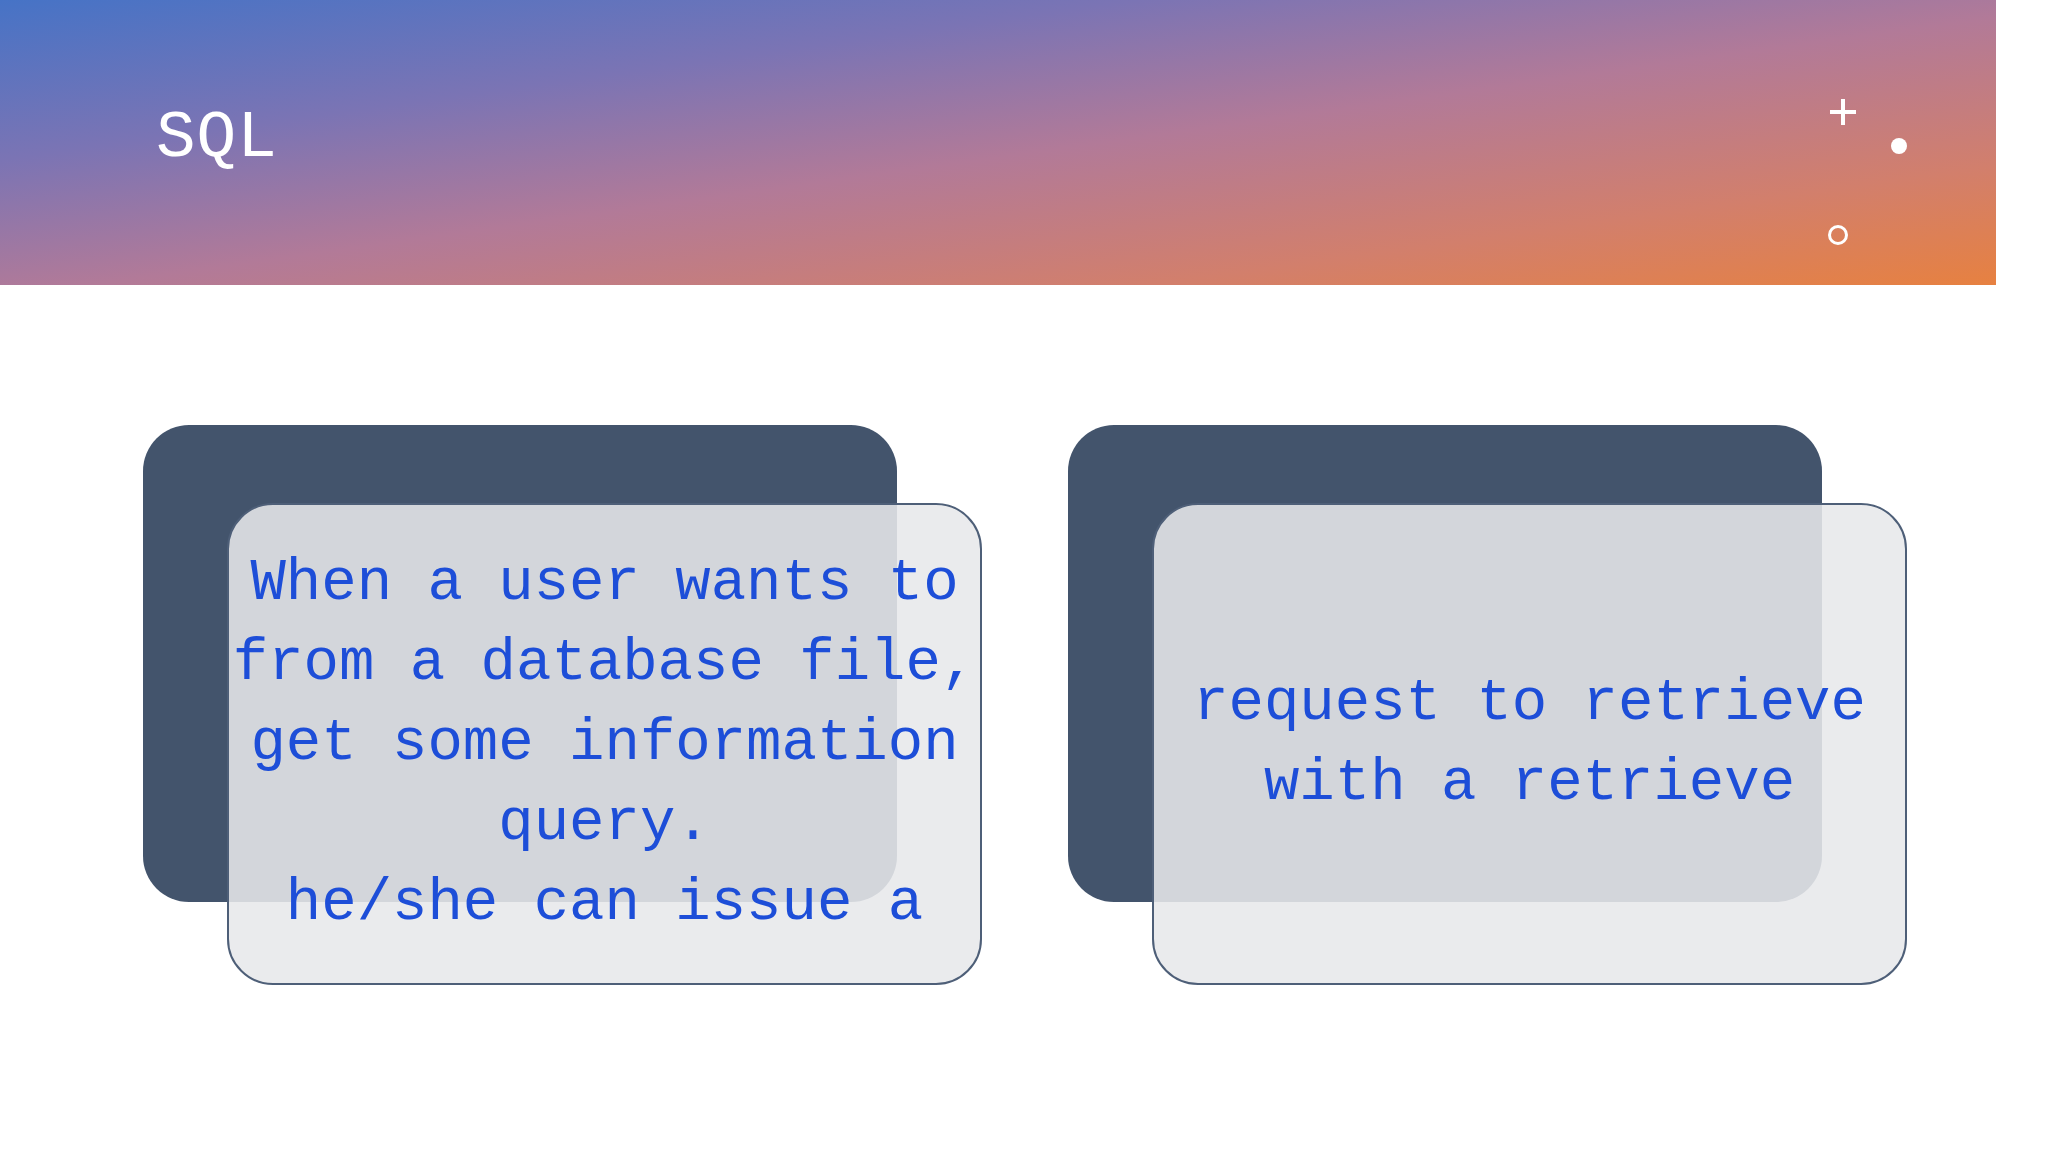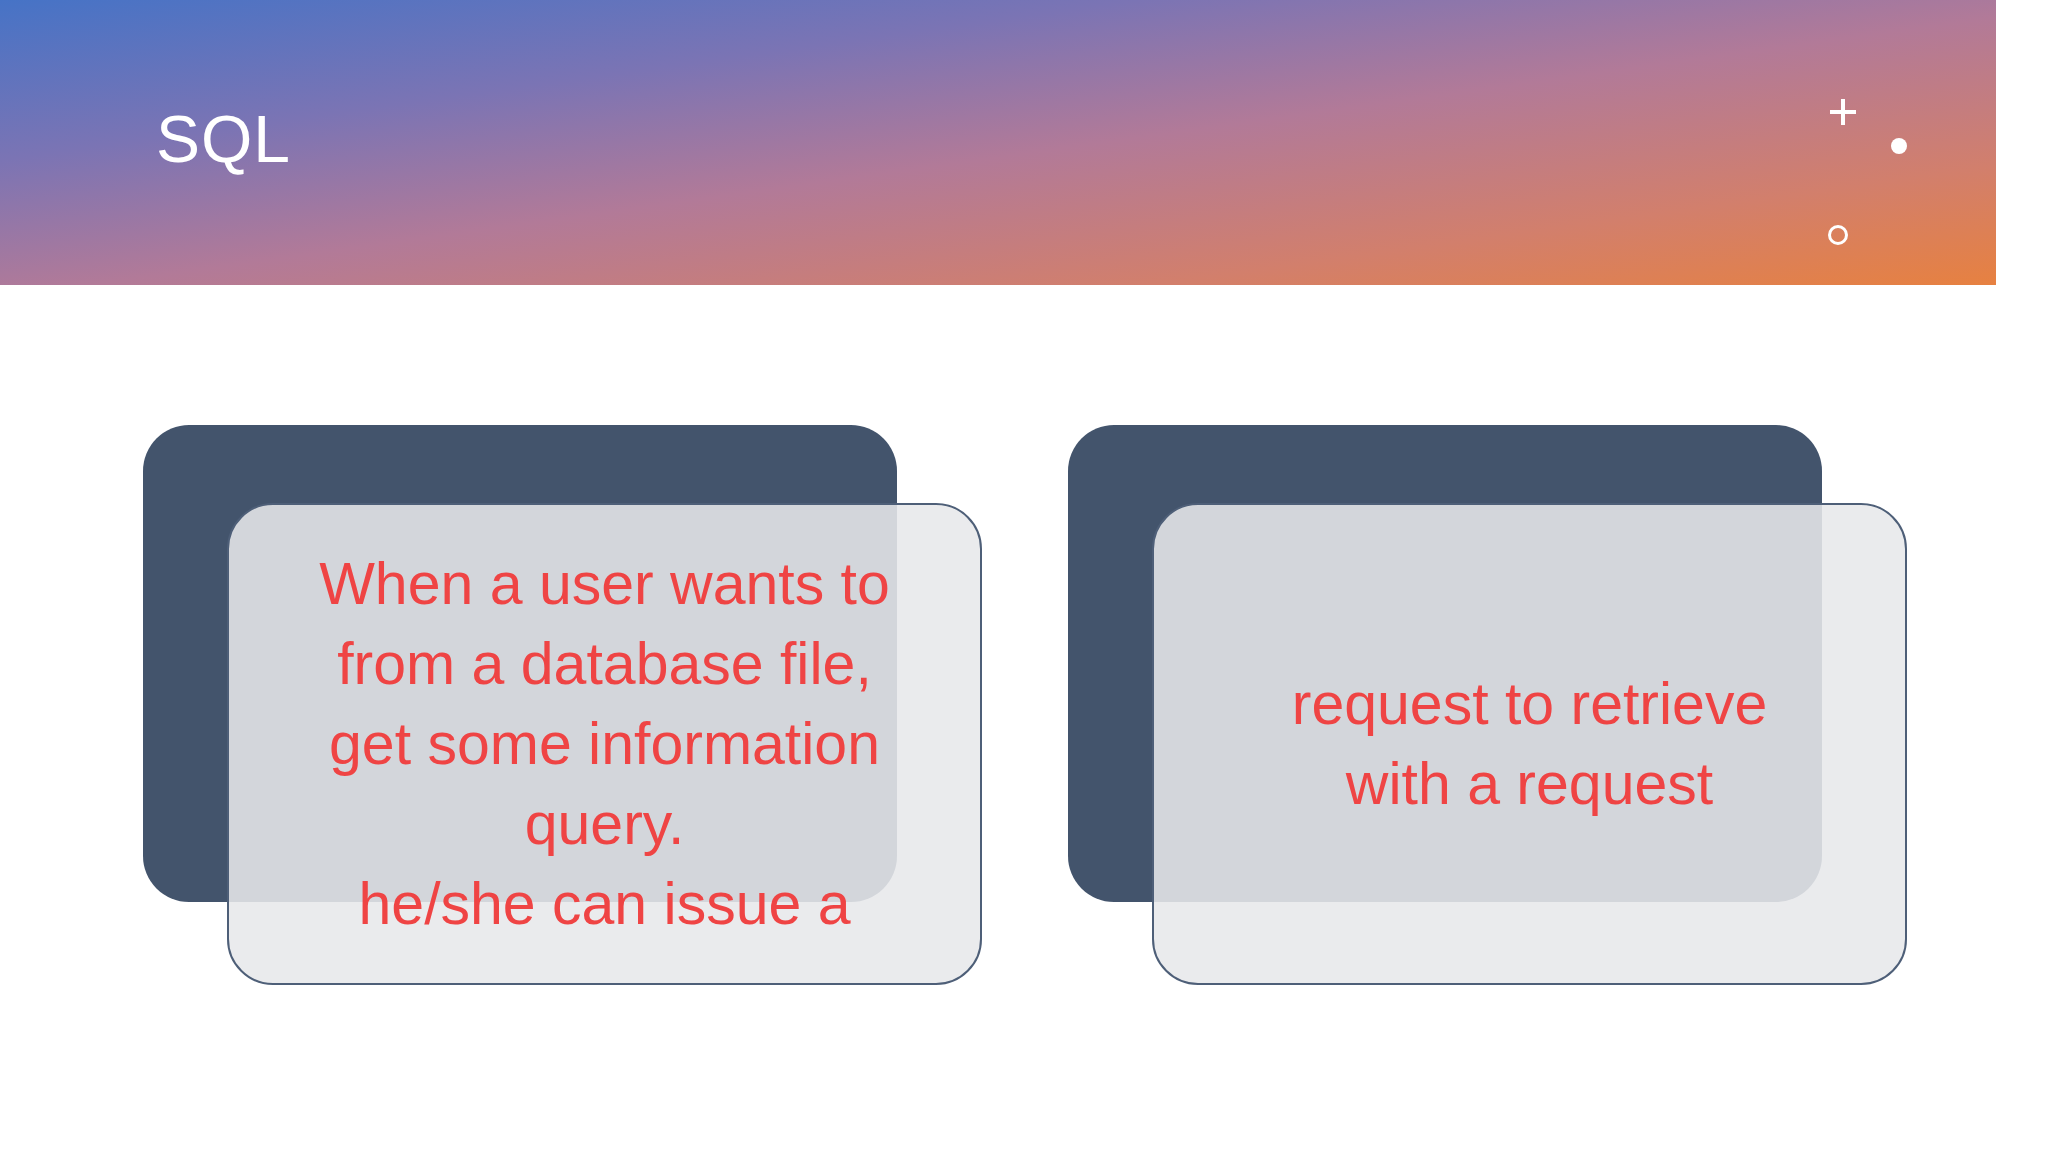"SQL" .slide { font-family: none -> Liberation Mono, monospace }
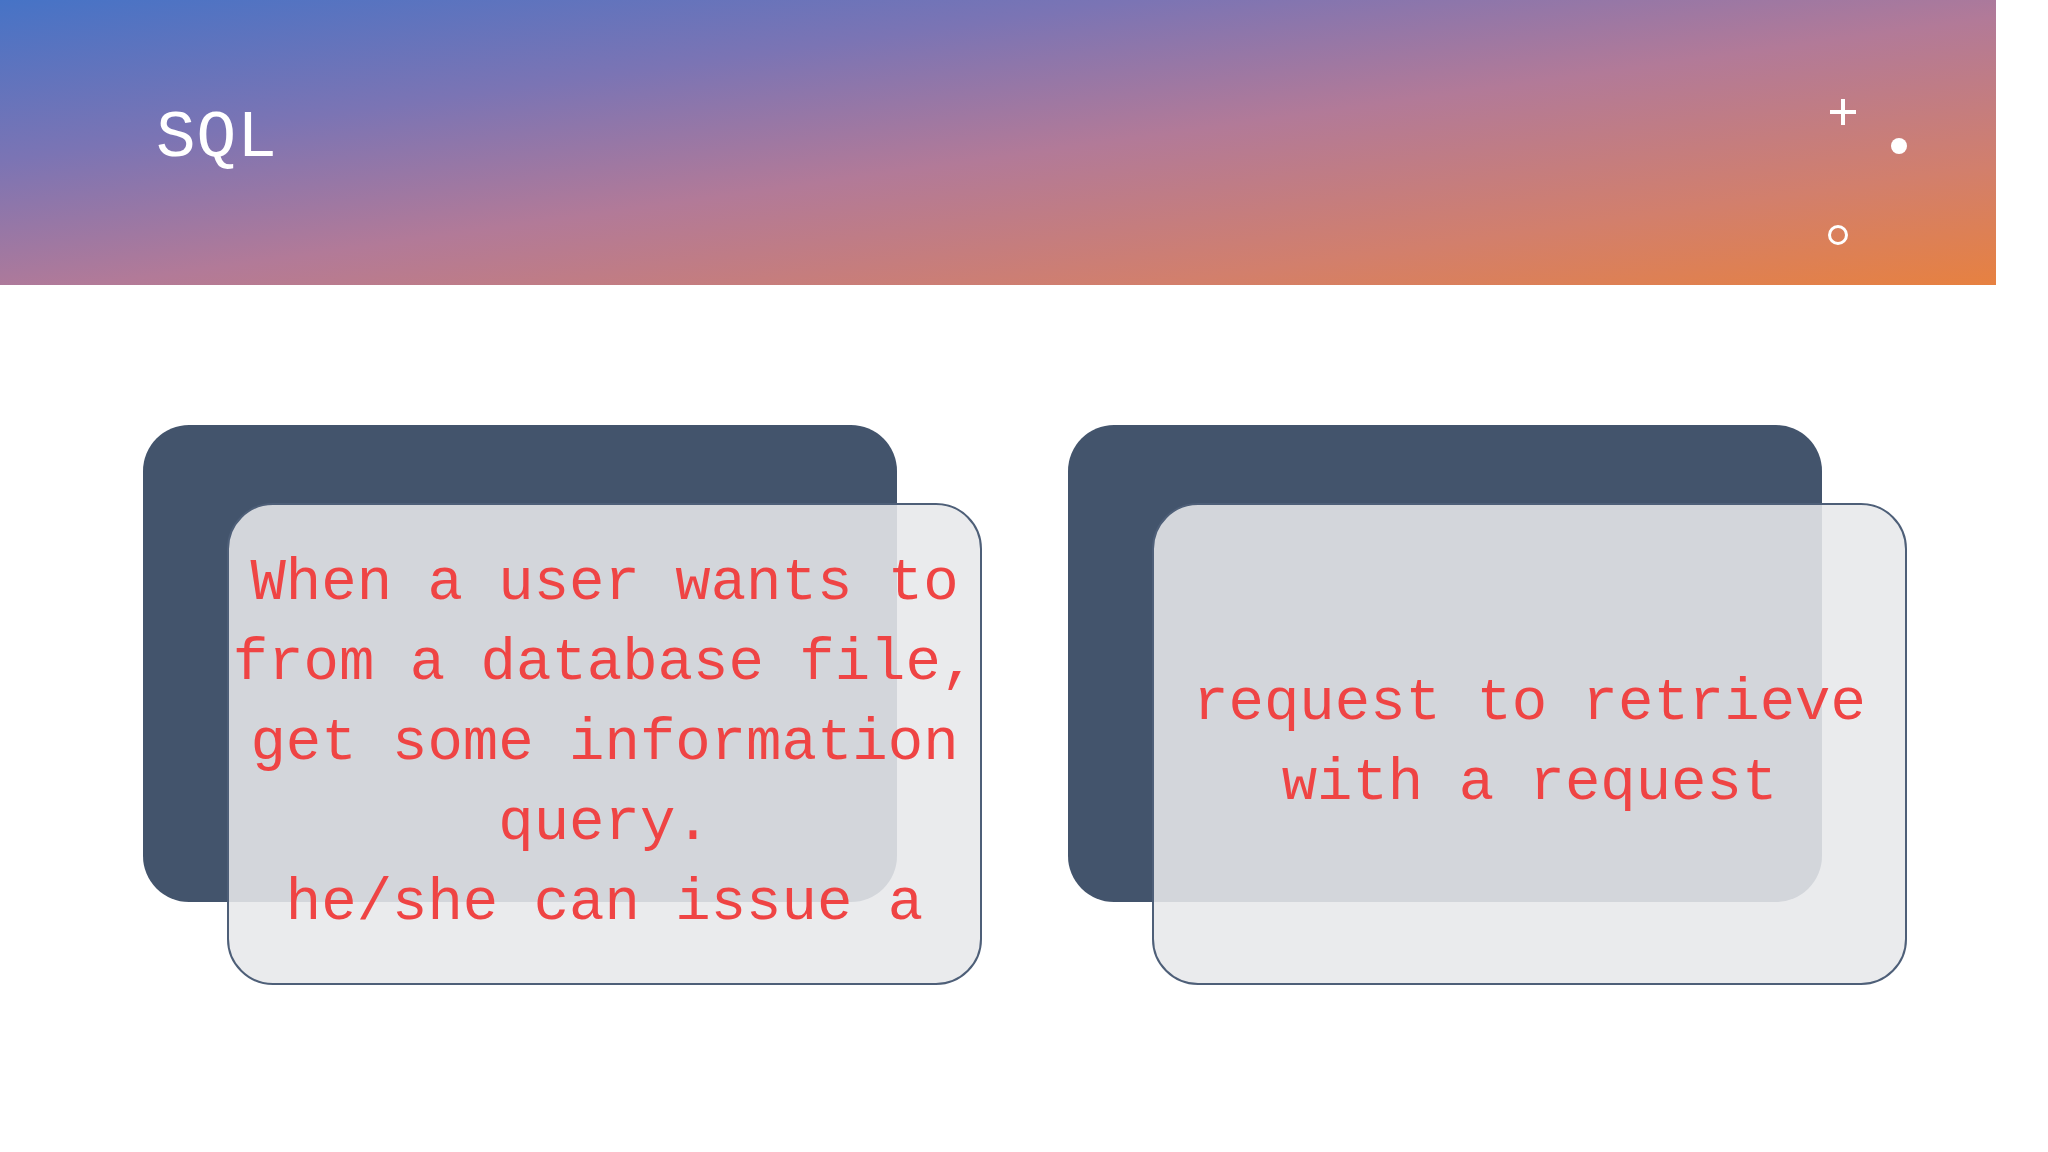"When a user wants to" .card-line { color: #ef4444 -> #1d4ed8 }
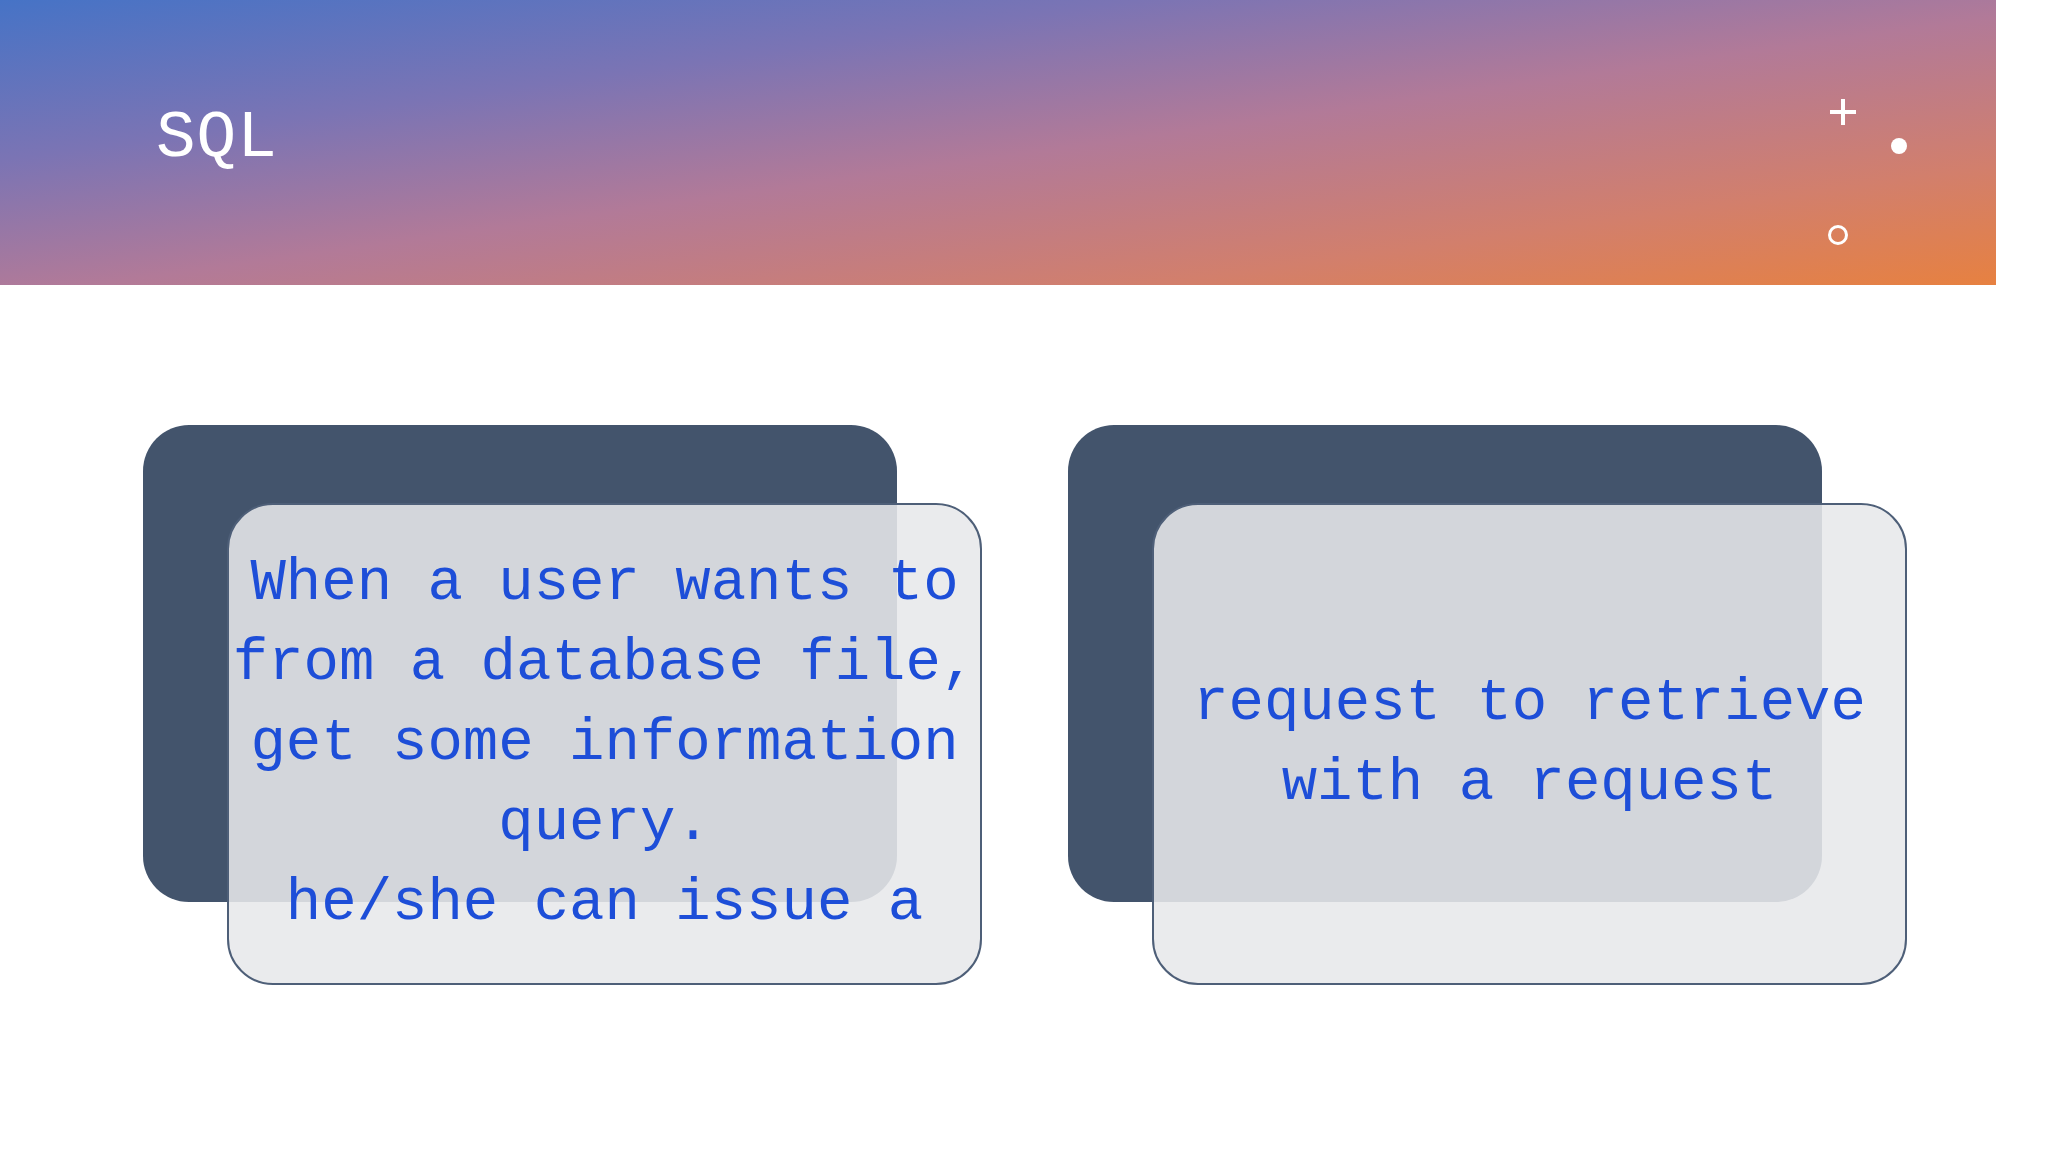"with a request" p.card-line { text: request -> retrieve }
